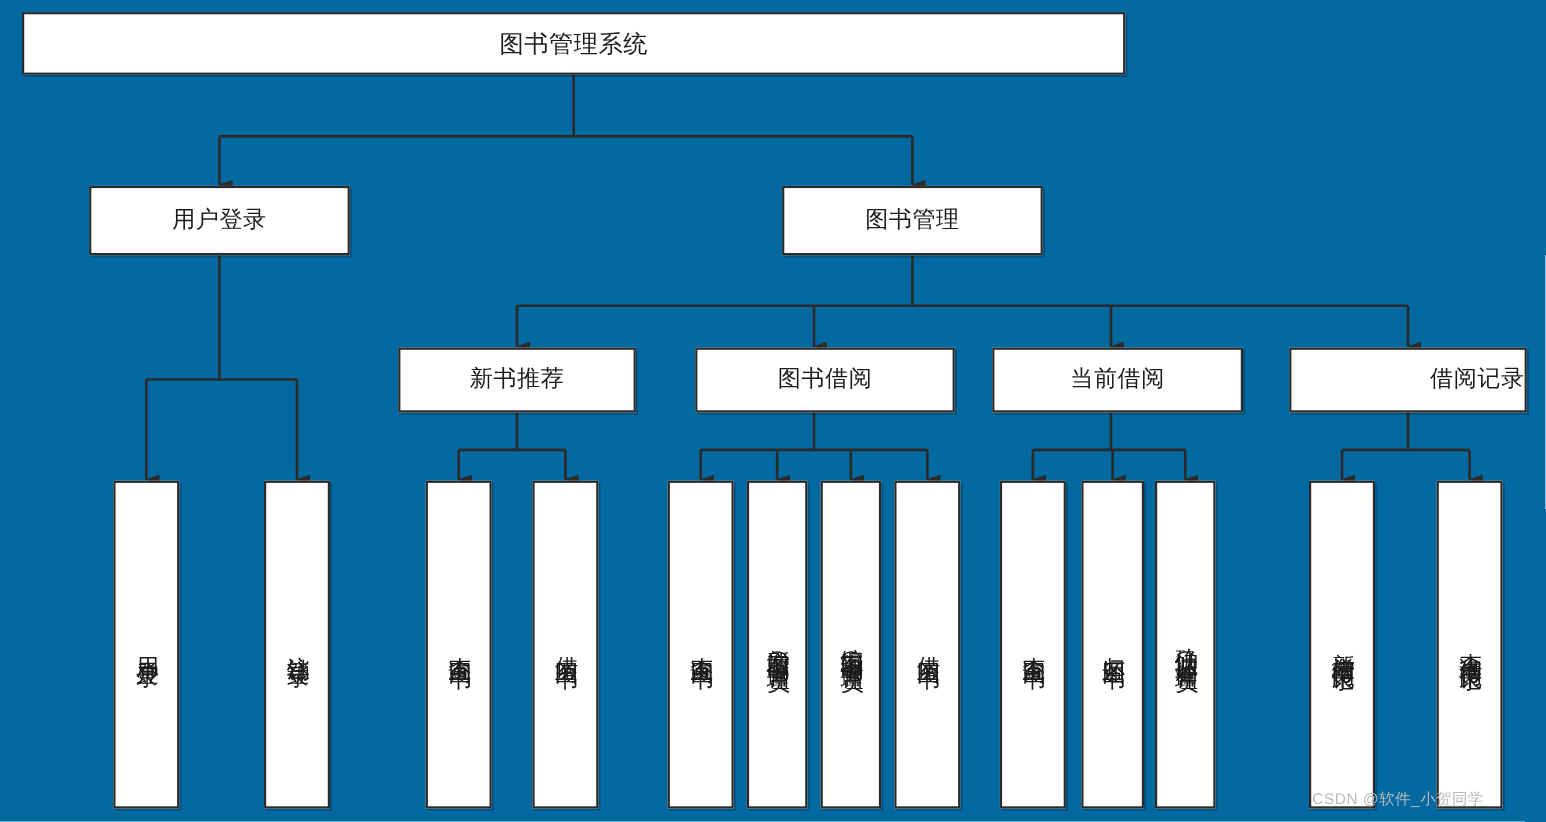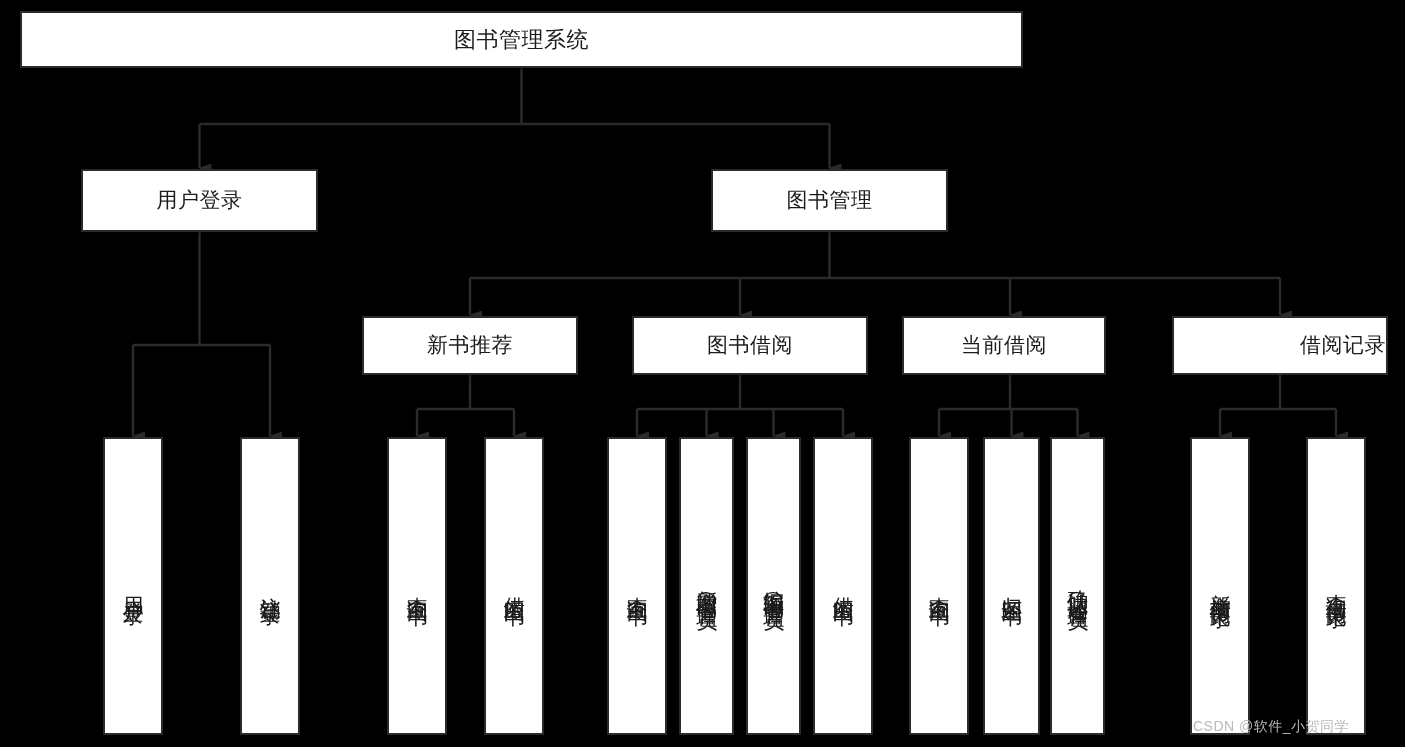"图书管理系统" #diagram-root { background: #000000 -> #0369a1 }
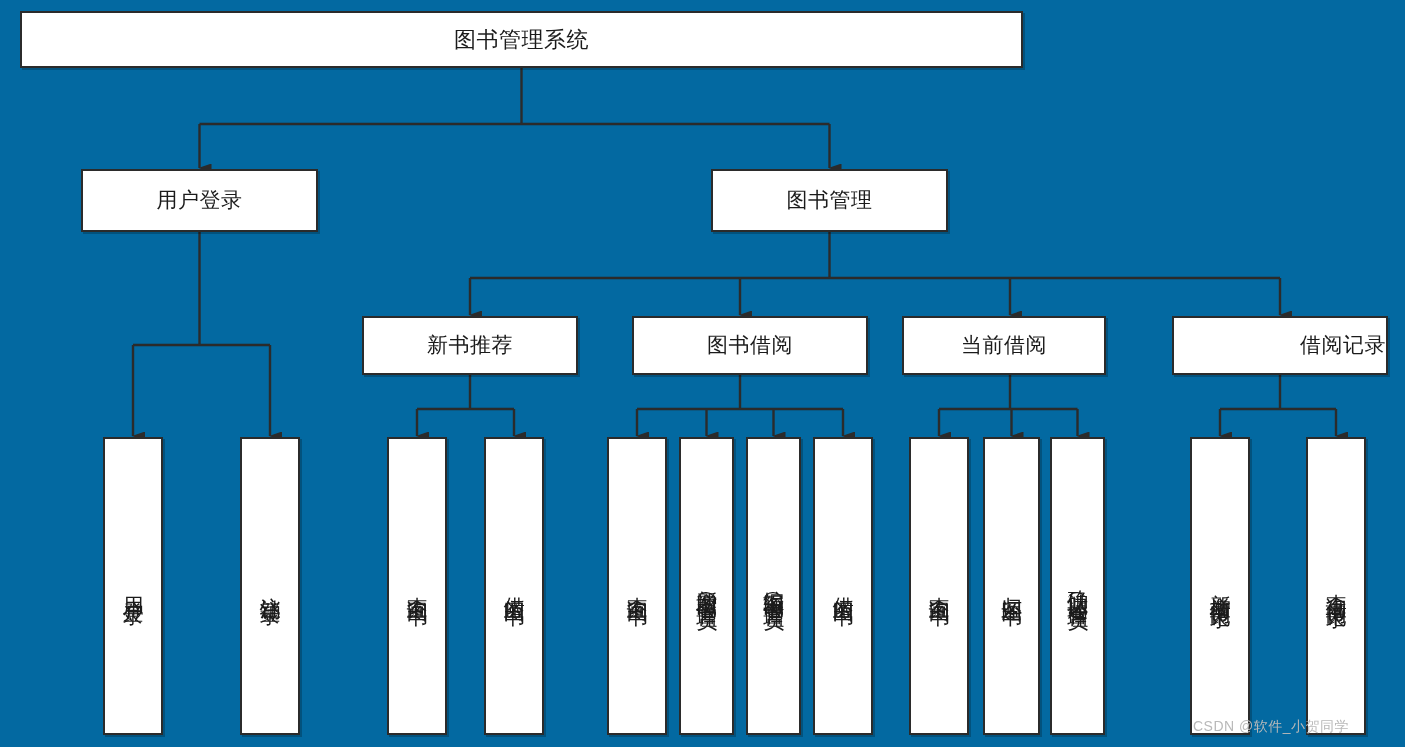"当前借阅" div.node-box { width: 204px -> 228px }
